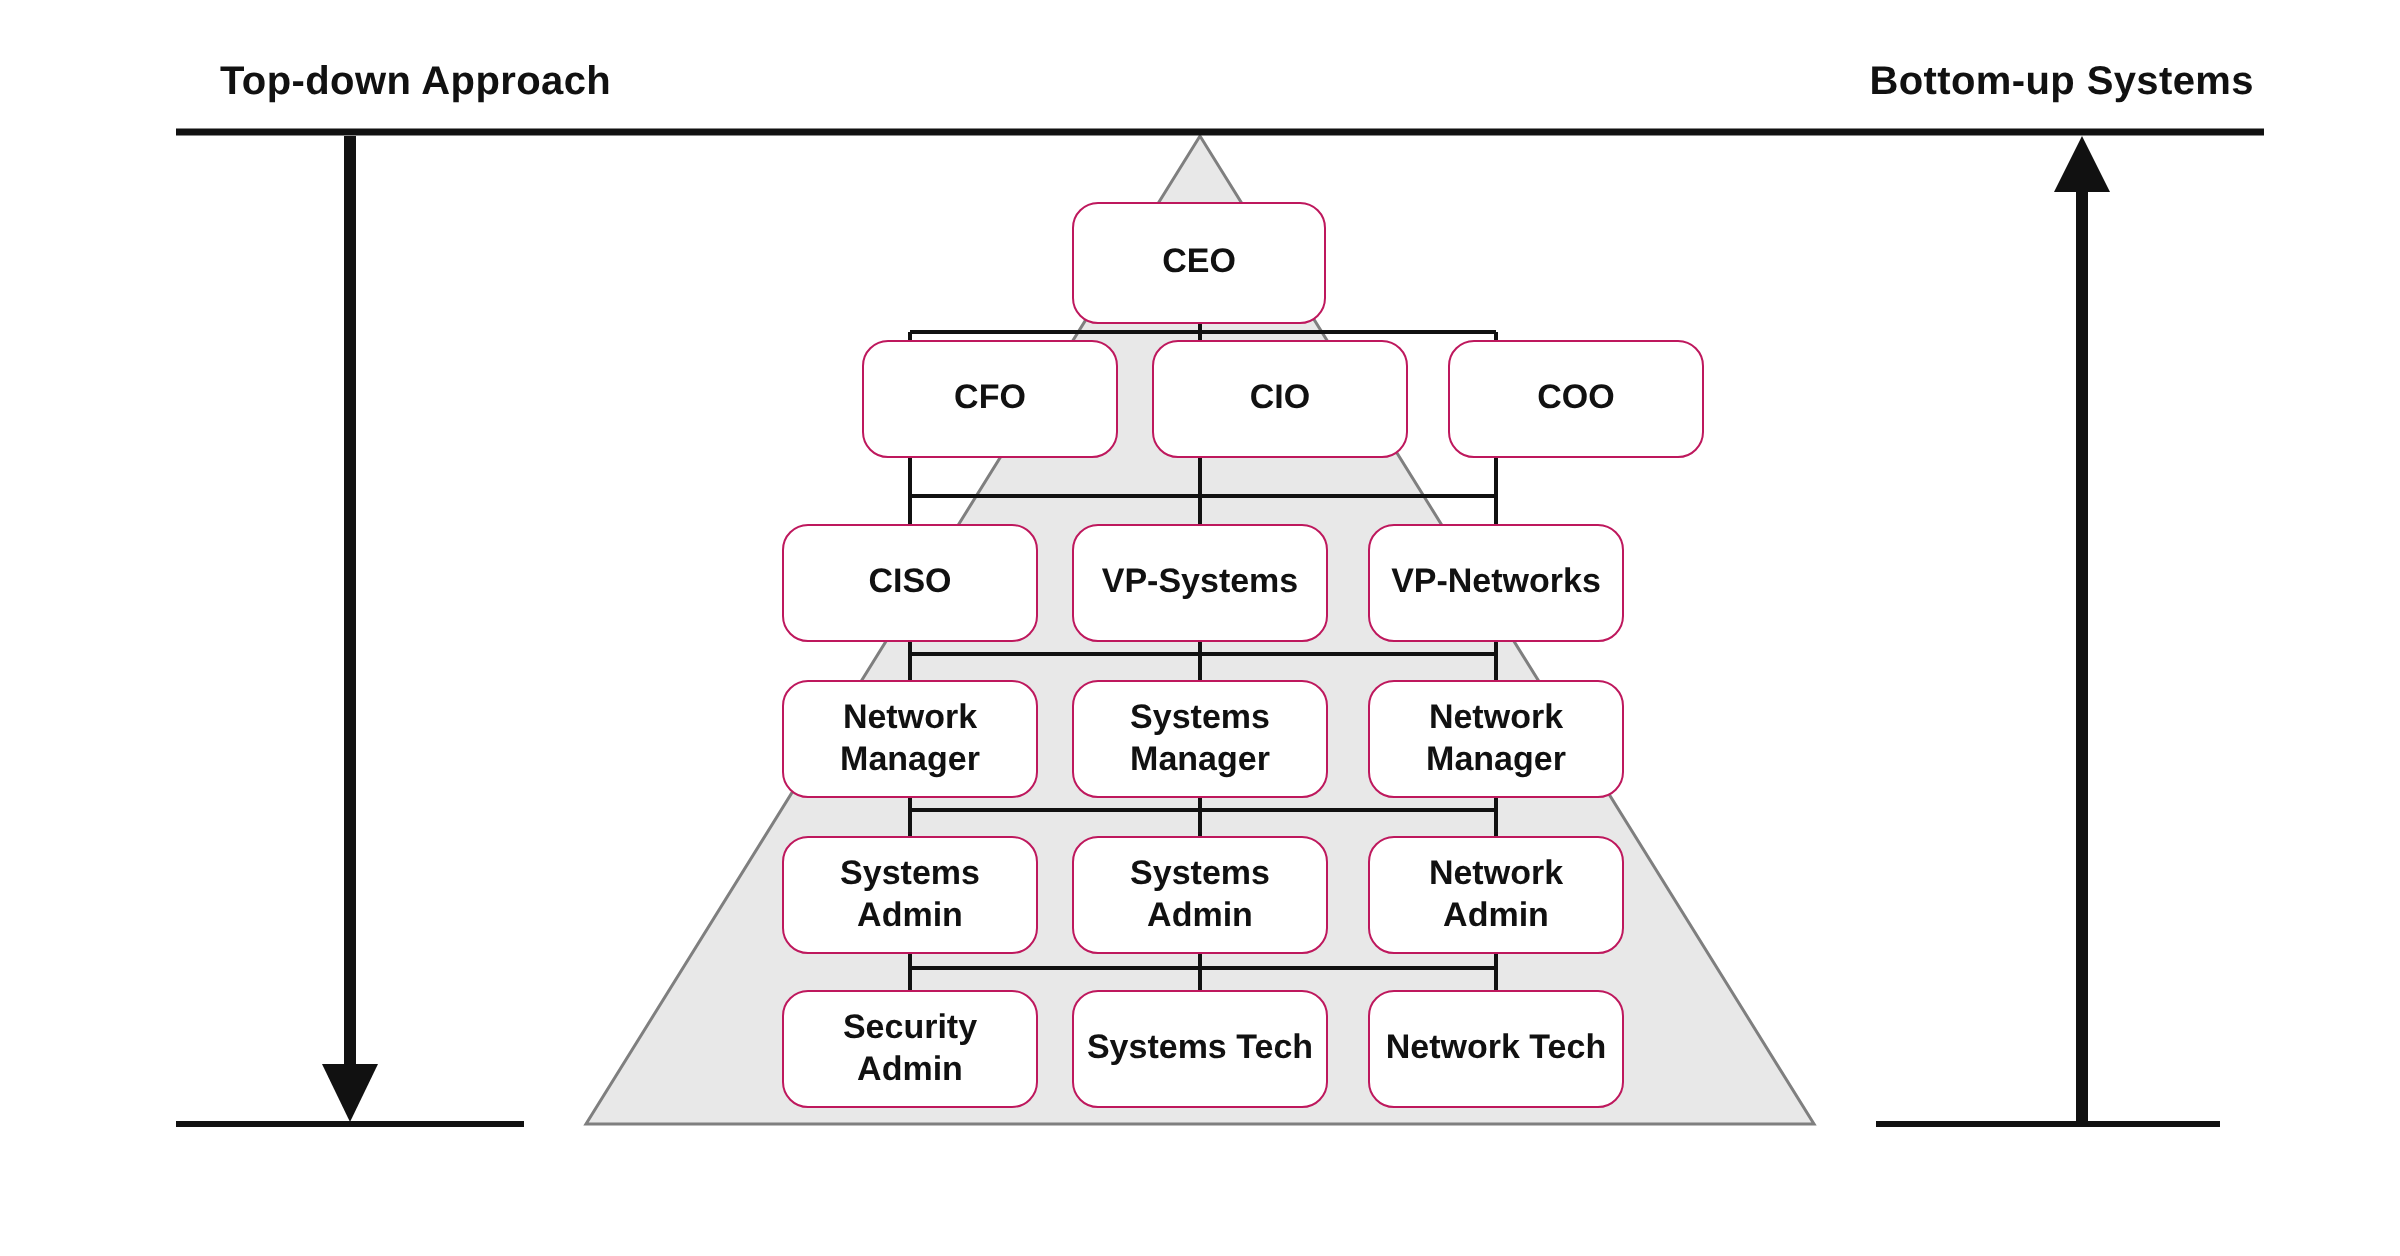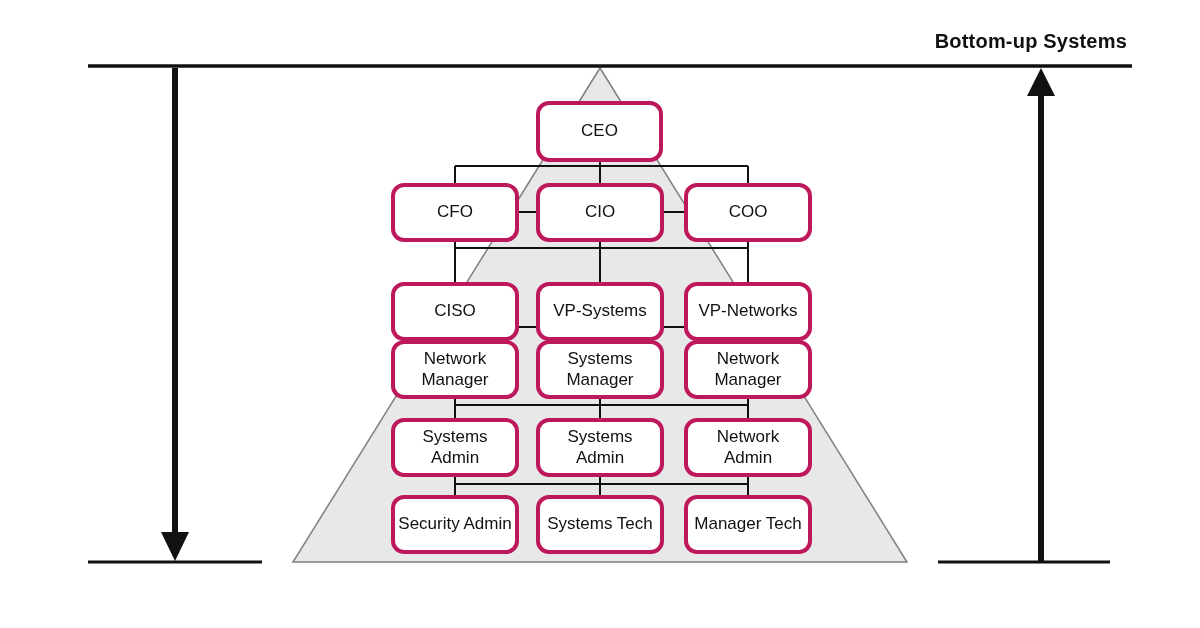"Top-down Approach" div.approach-label { html: none -> <div>Top-down Approach</div> }
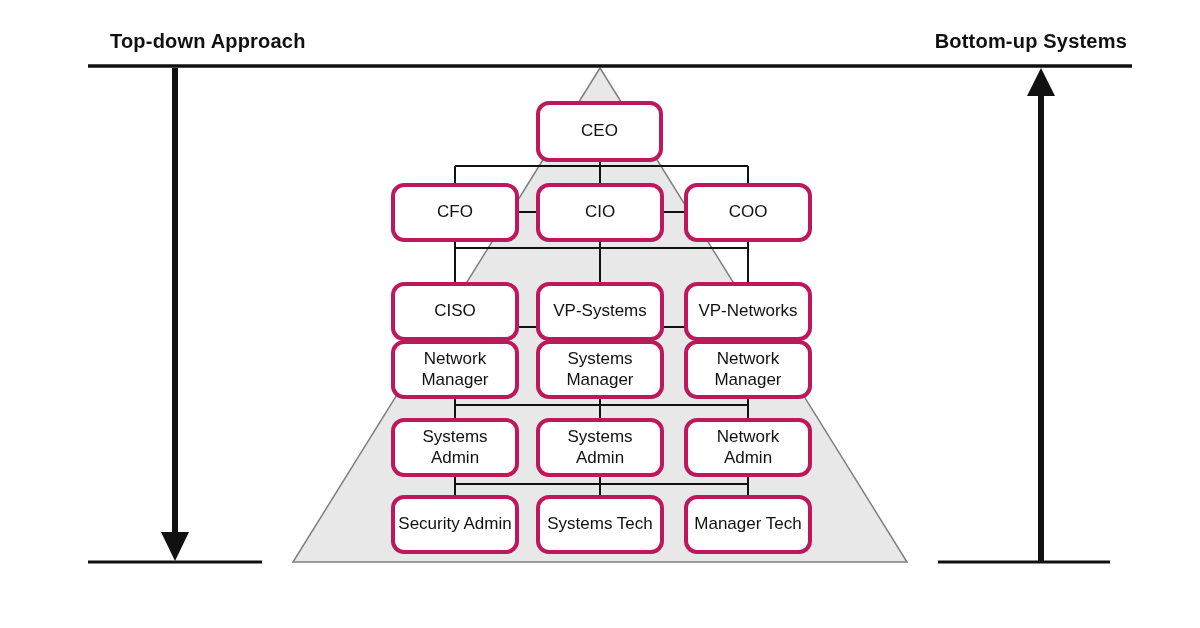"CEO" .org-node { border: 4px solid #be185d -> 1px solid #be185d; font-weight: normal -> bold }
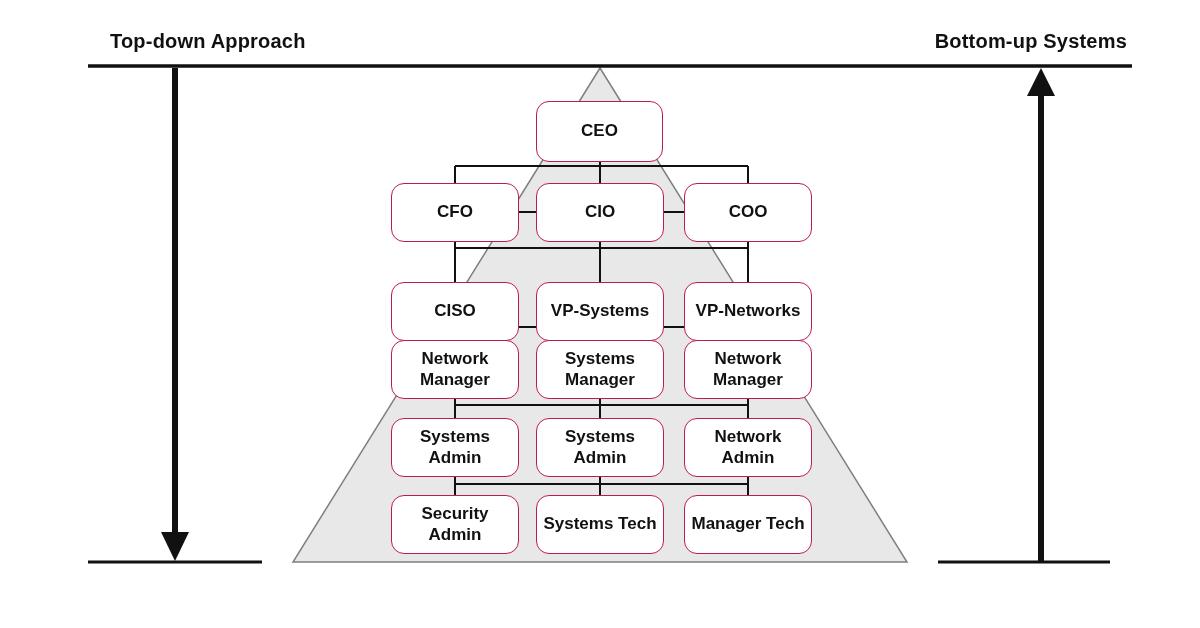"CFO" .row-1 { margin-left: none -> 40px; top: 183px -> 170px }
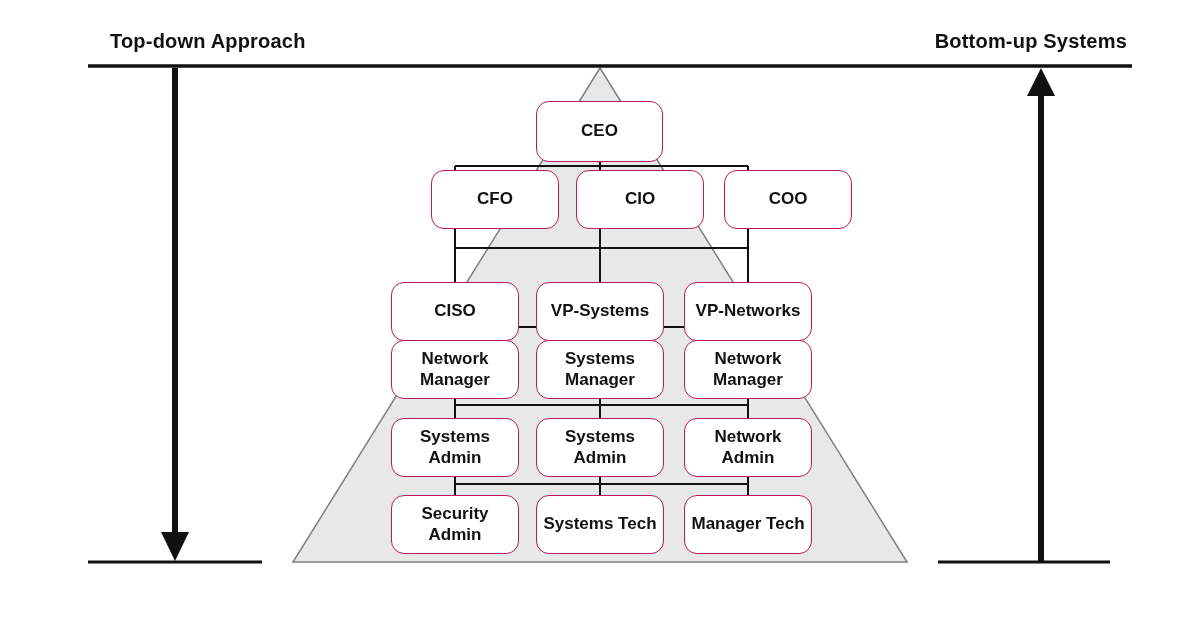"CISO" .row-2 { margin-top: 20px -> none }
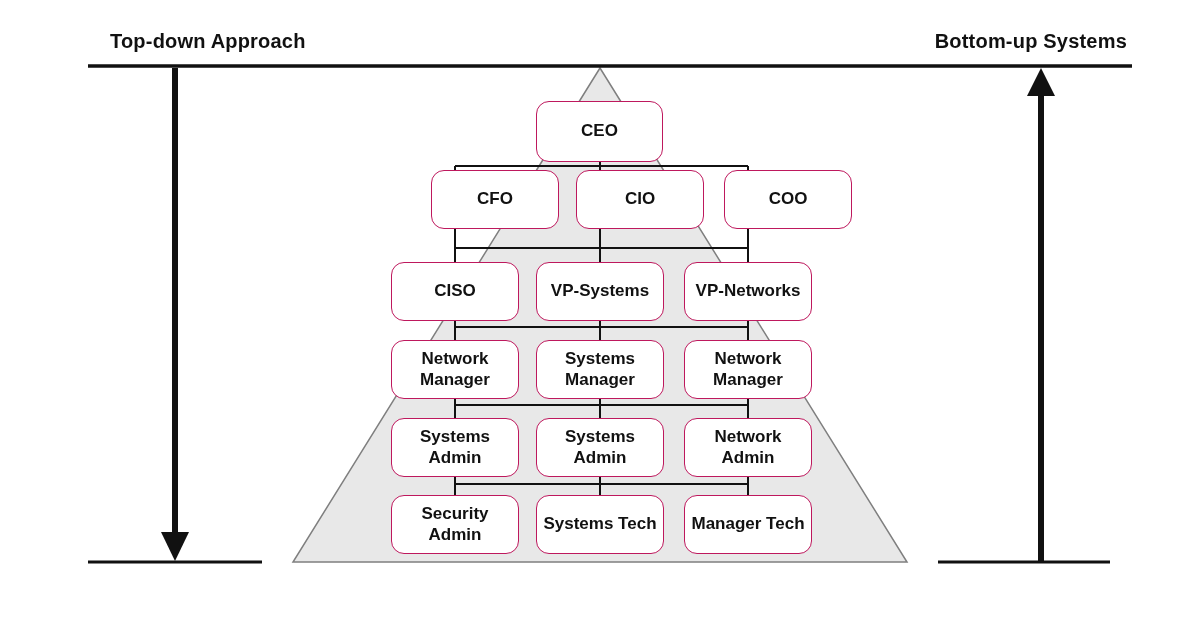"Manager Tech" span { text: Manager -> Network }
